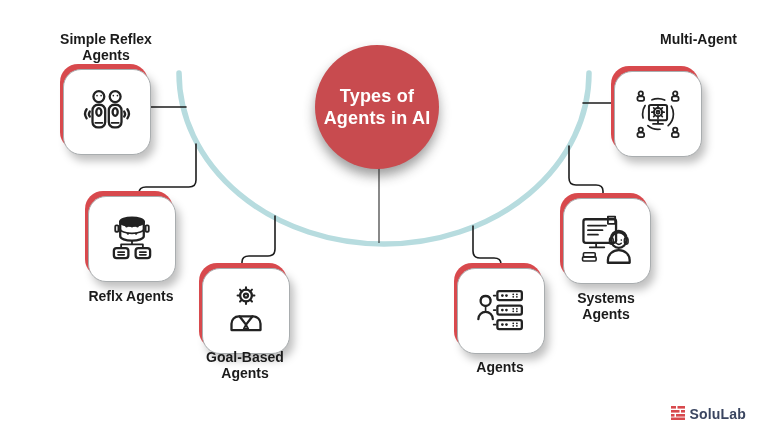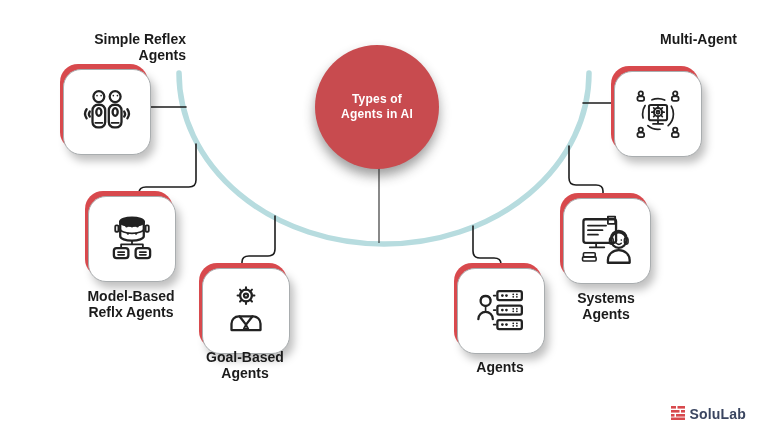"Simple Reflex" .label-simple { text-align: right -> none }
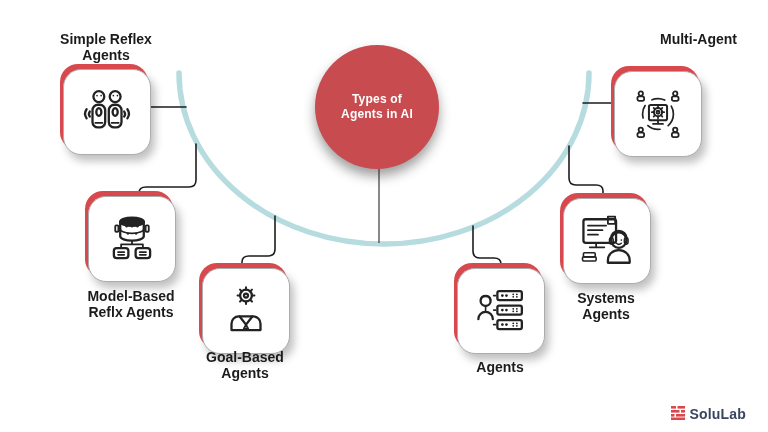"Types of" .center-circle span { font-size: 12px -> 18px }
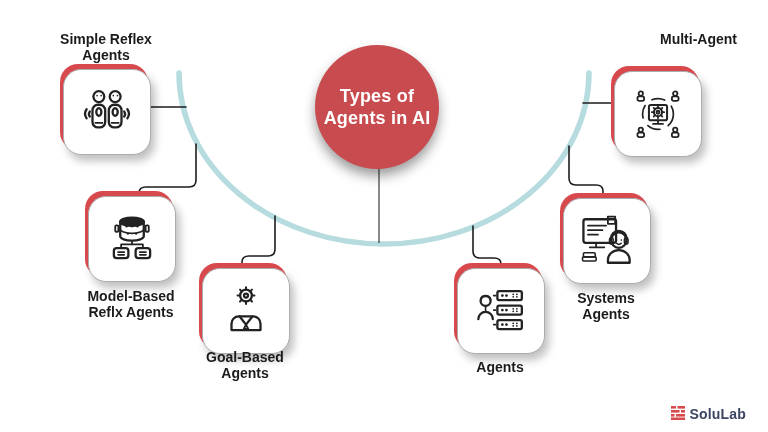"Model-Based" span { html: <span>Model-Based</span> -> none }
